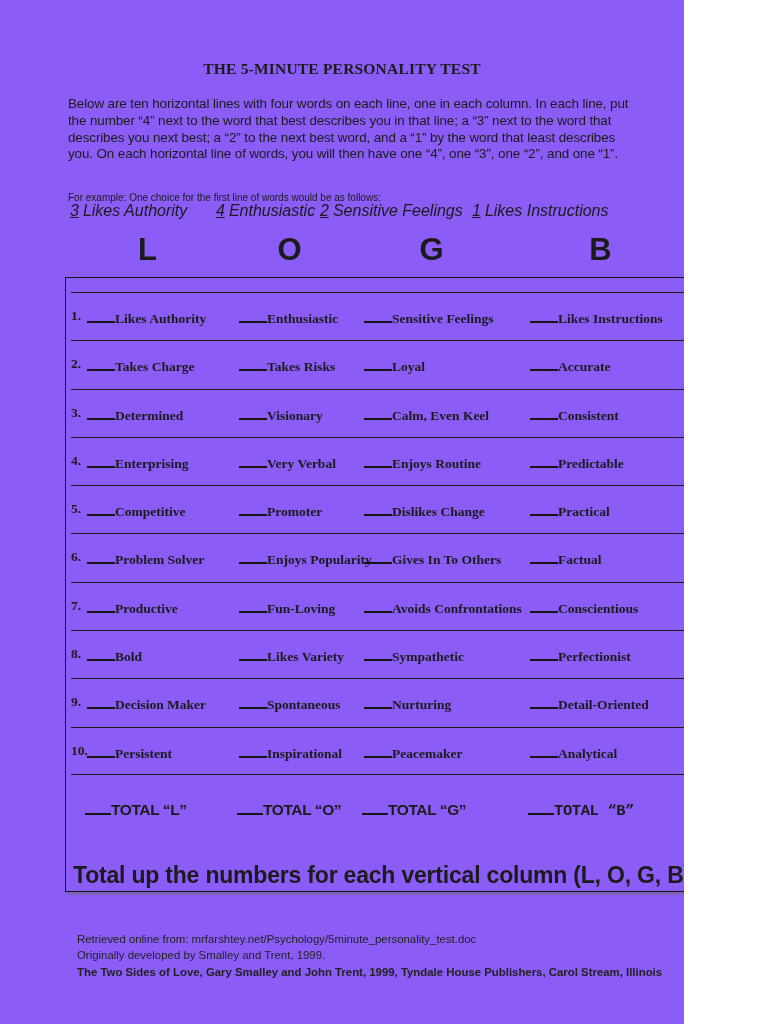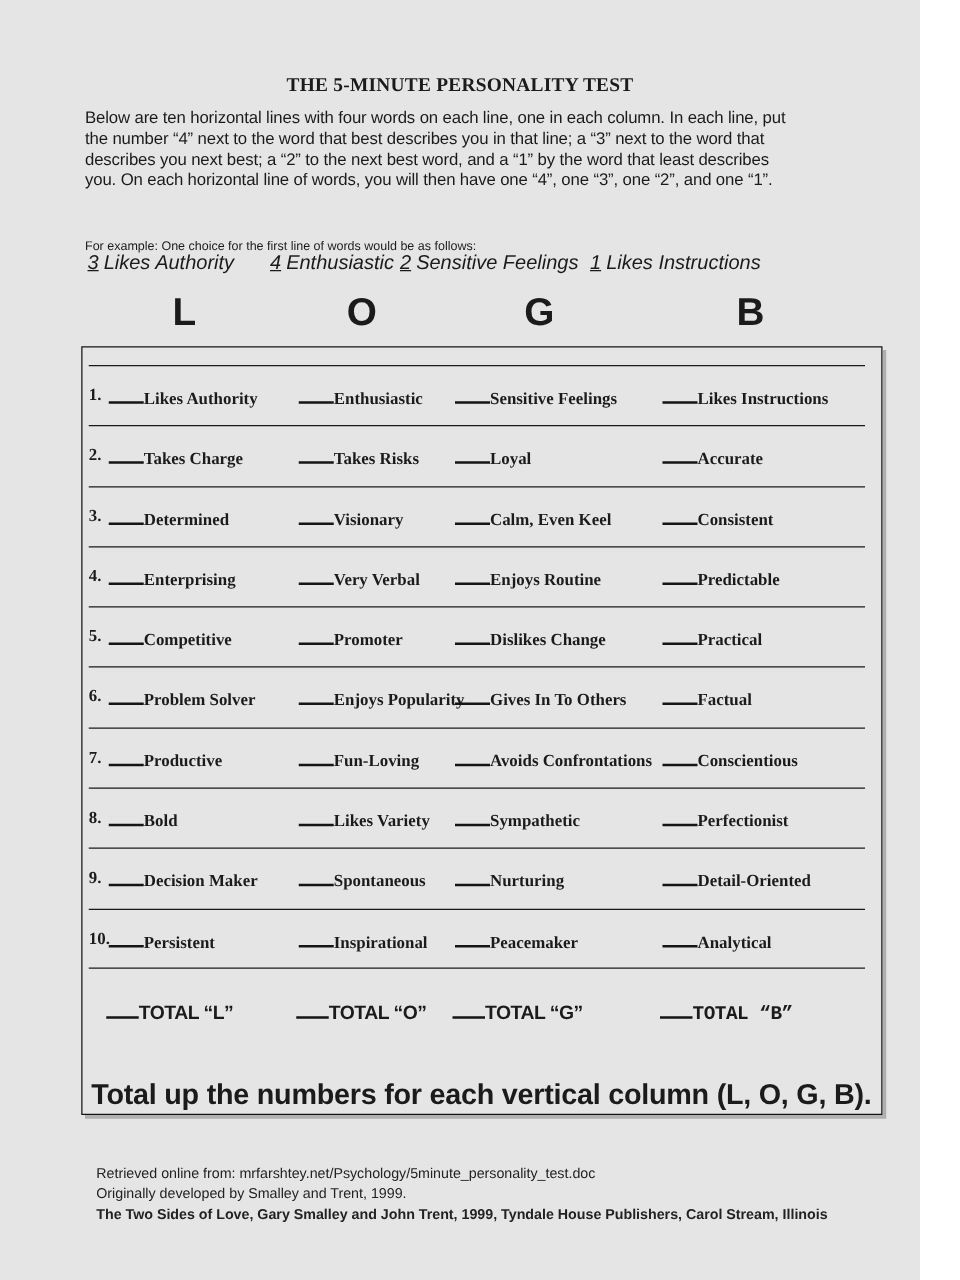"THE 5-MINUTE PERSONALITY TEST" .page { background: #e5e5e5 -> #8b5cf6; width: 736px -> 684px }
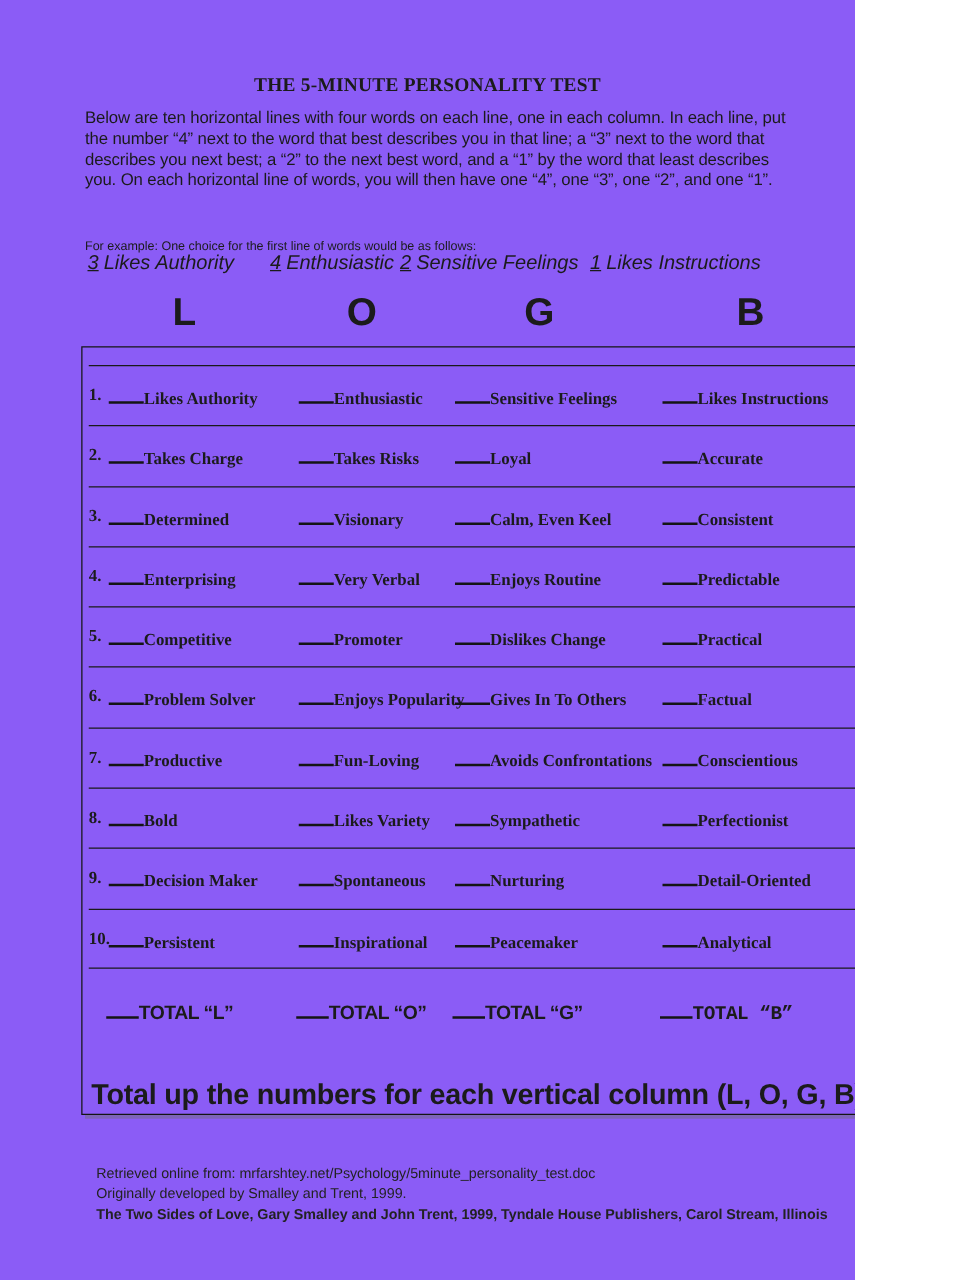"Below are ten horizontal lines" .intro { top: 86px -> 96px }
